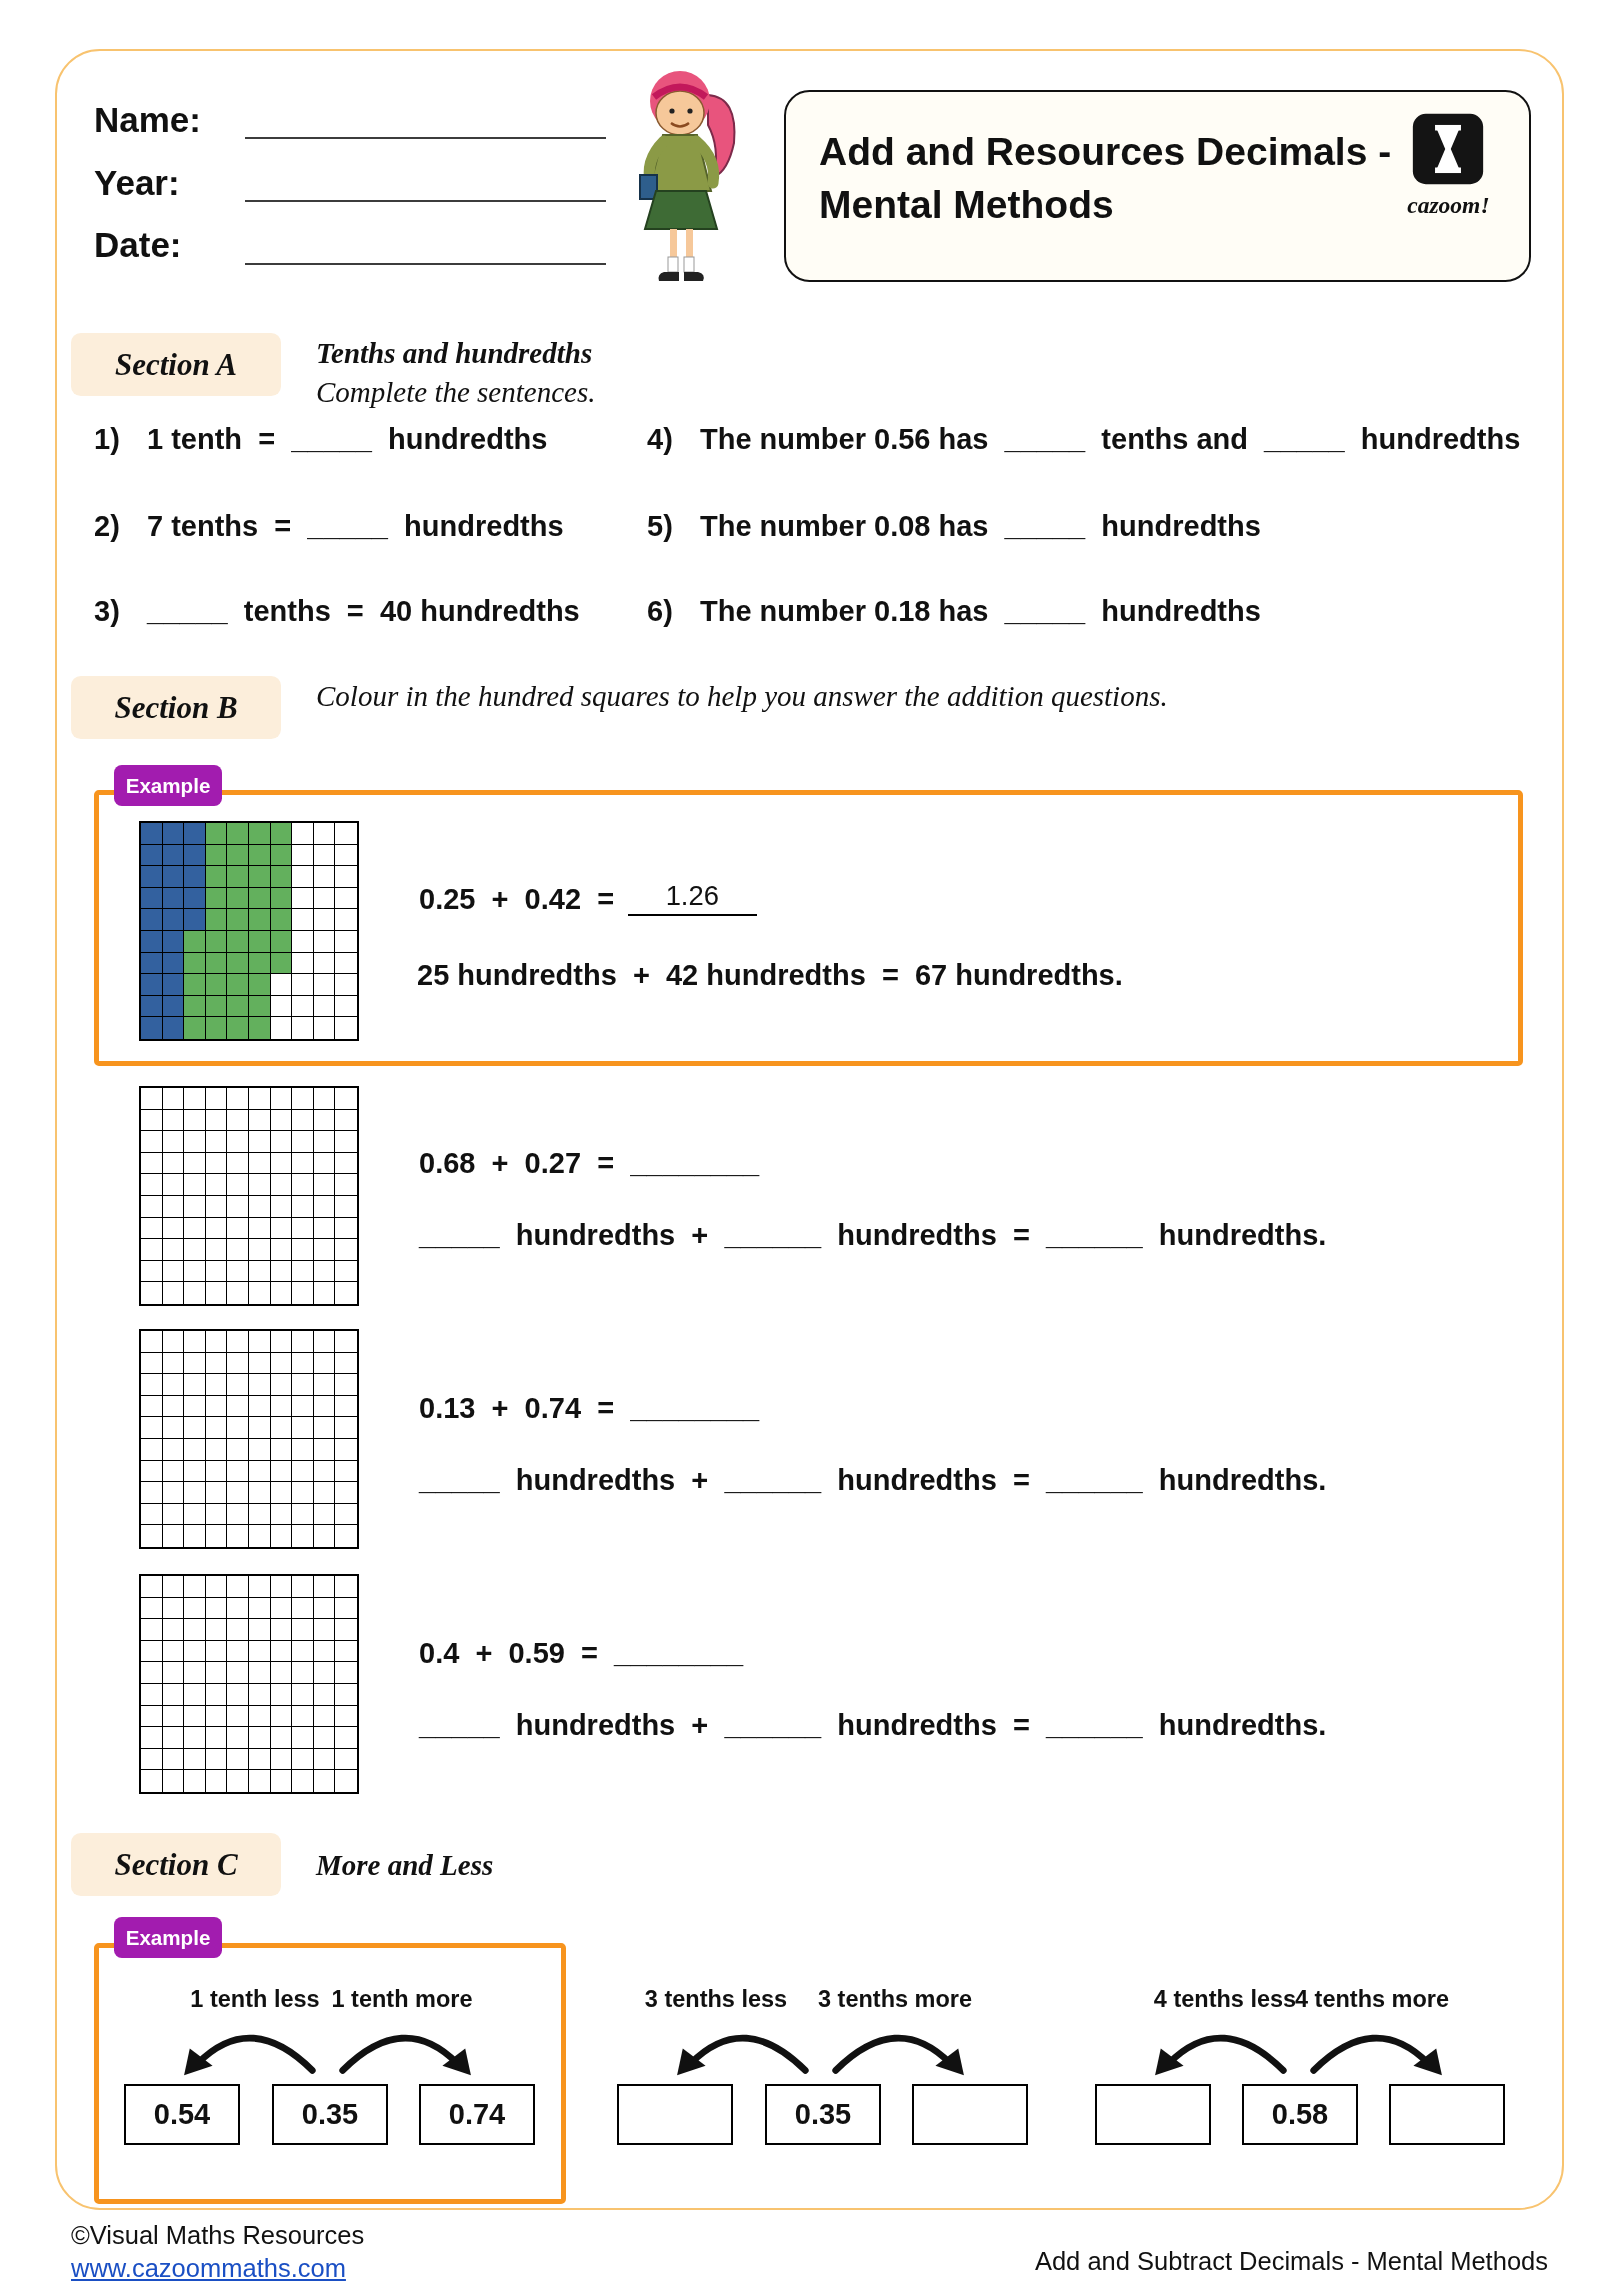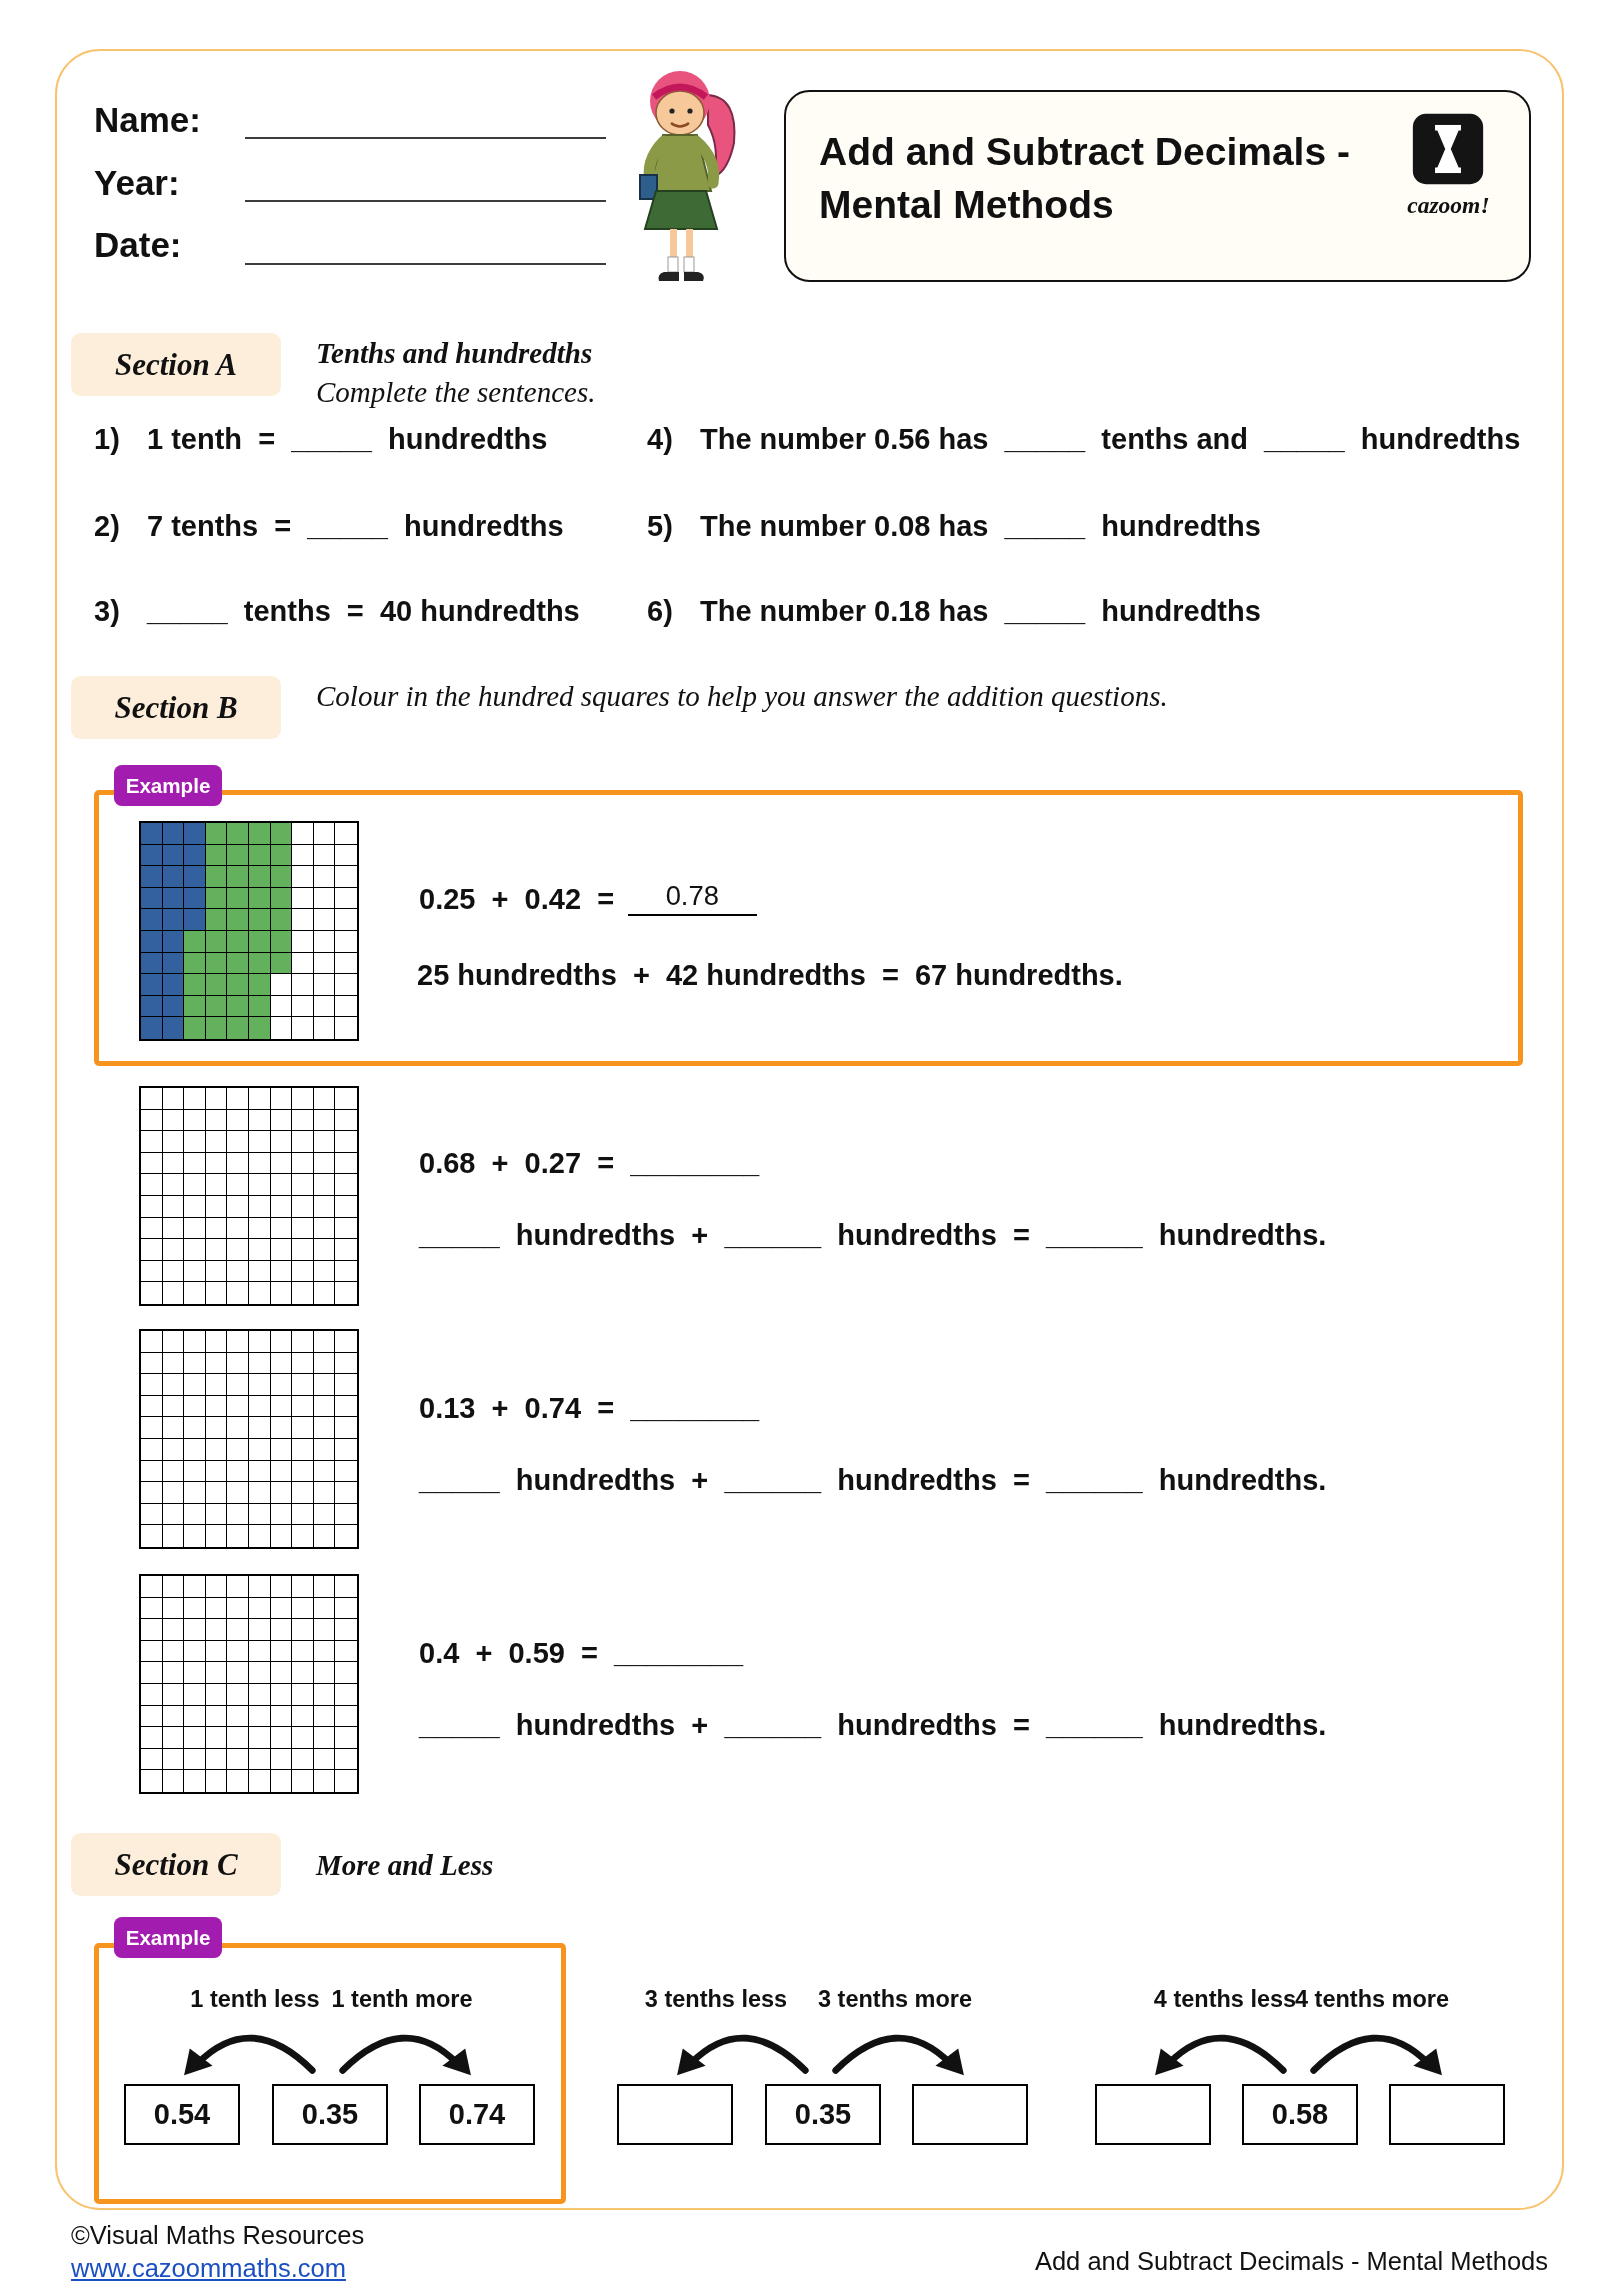"Add and Subtract Decimals -" div { text: Subtract -> Resources }
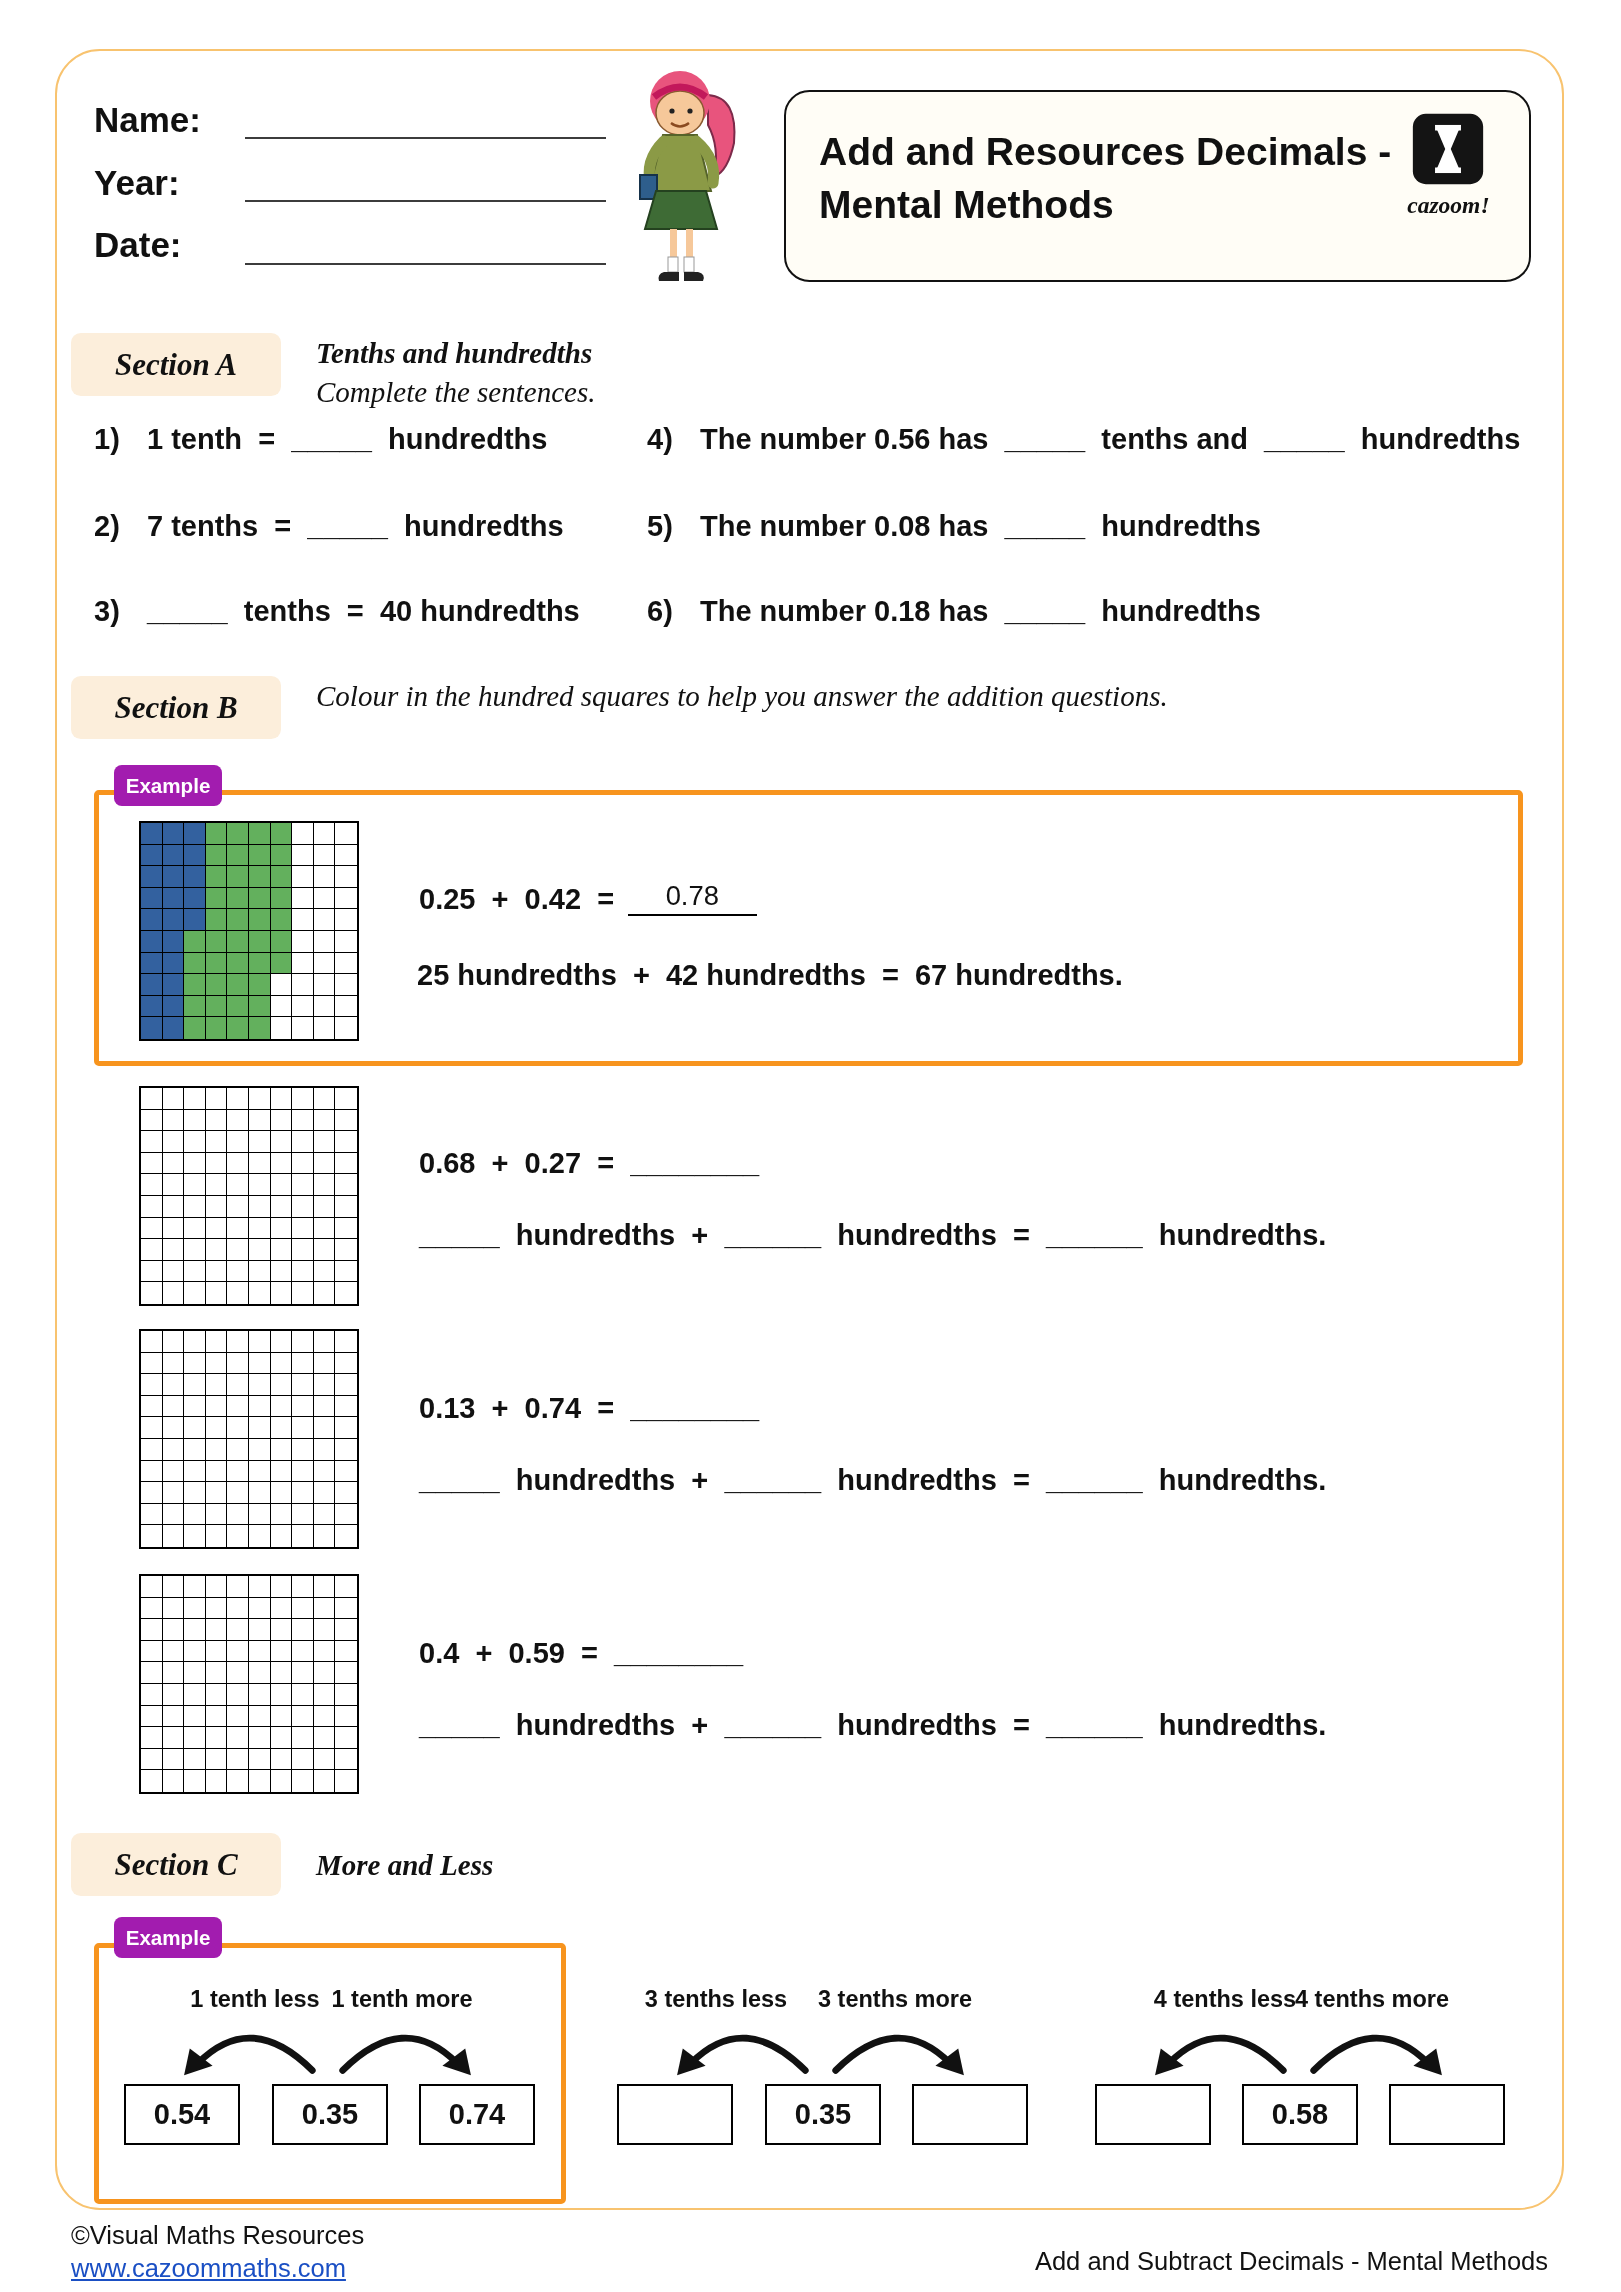"0.78" span.ans { text: 0.78 -> 1.26 }
